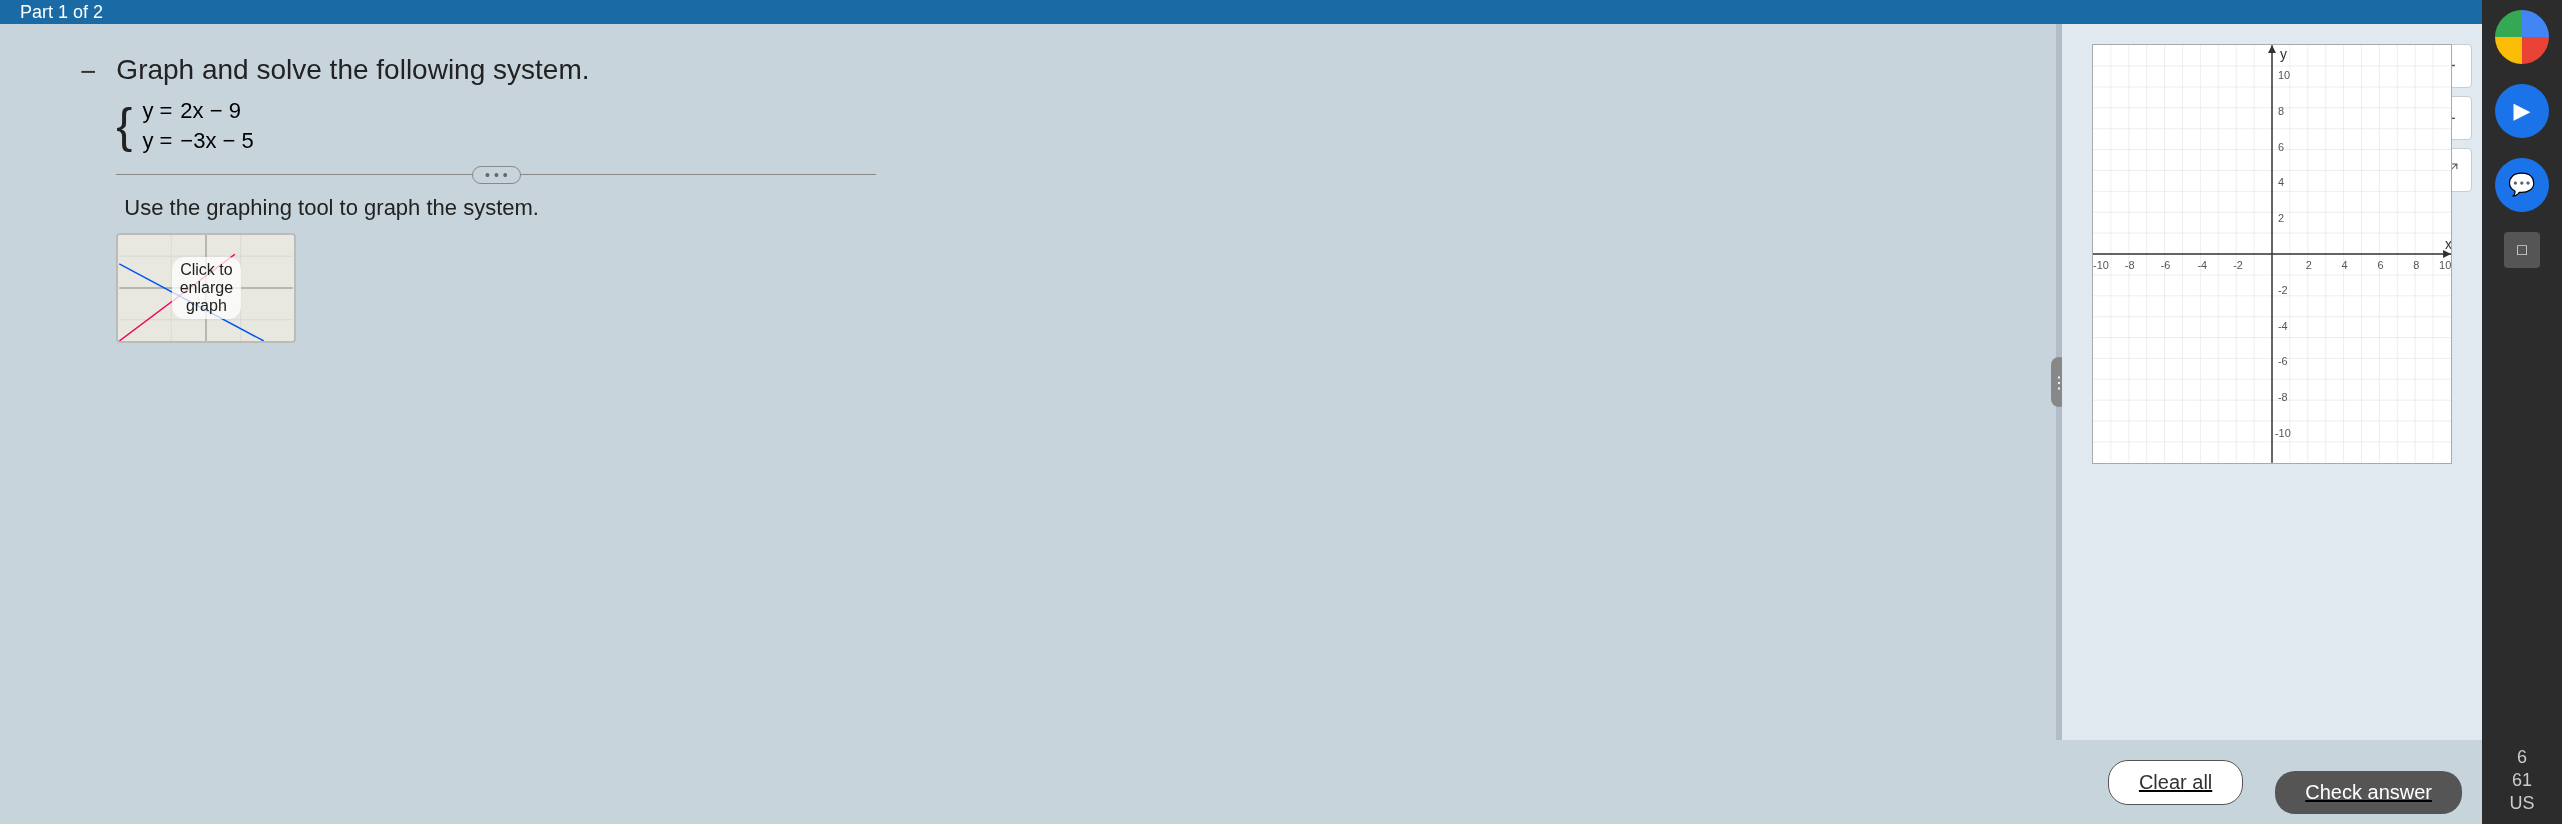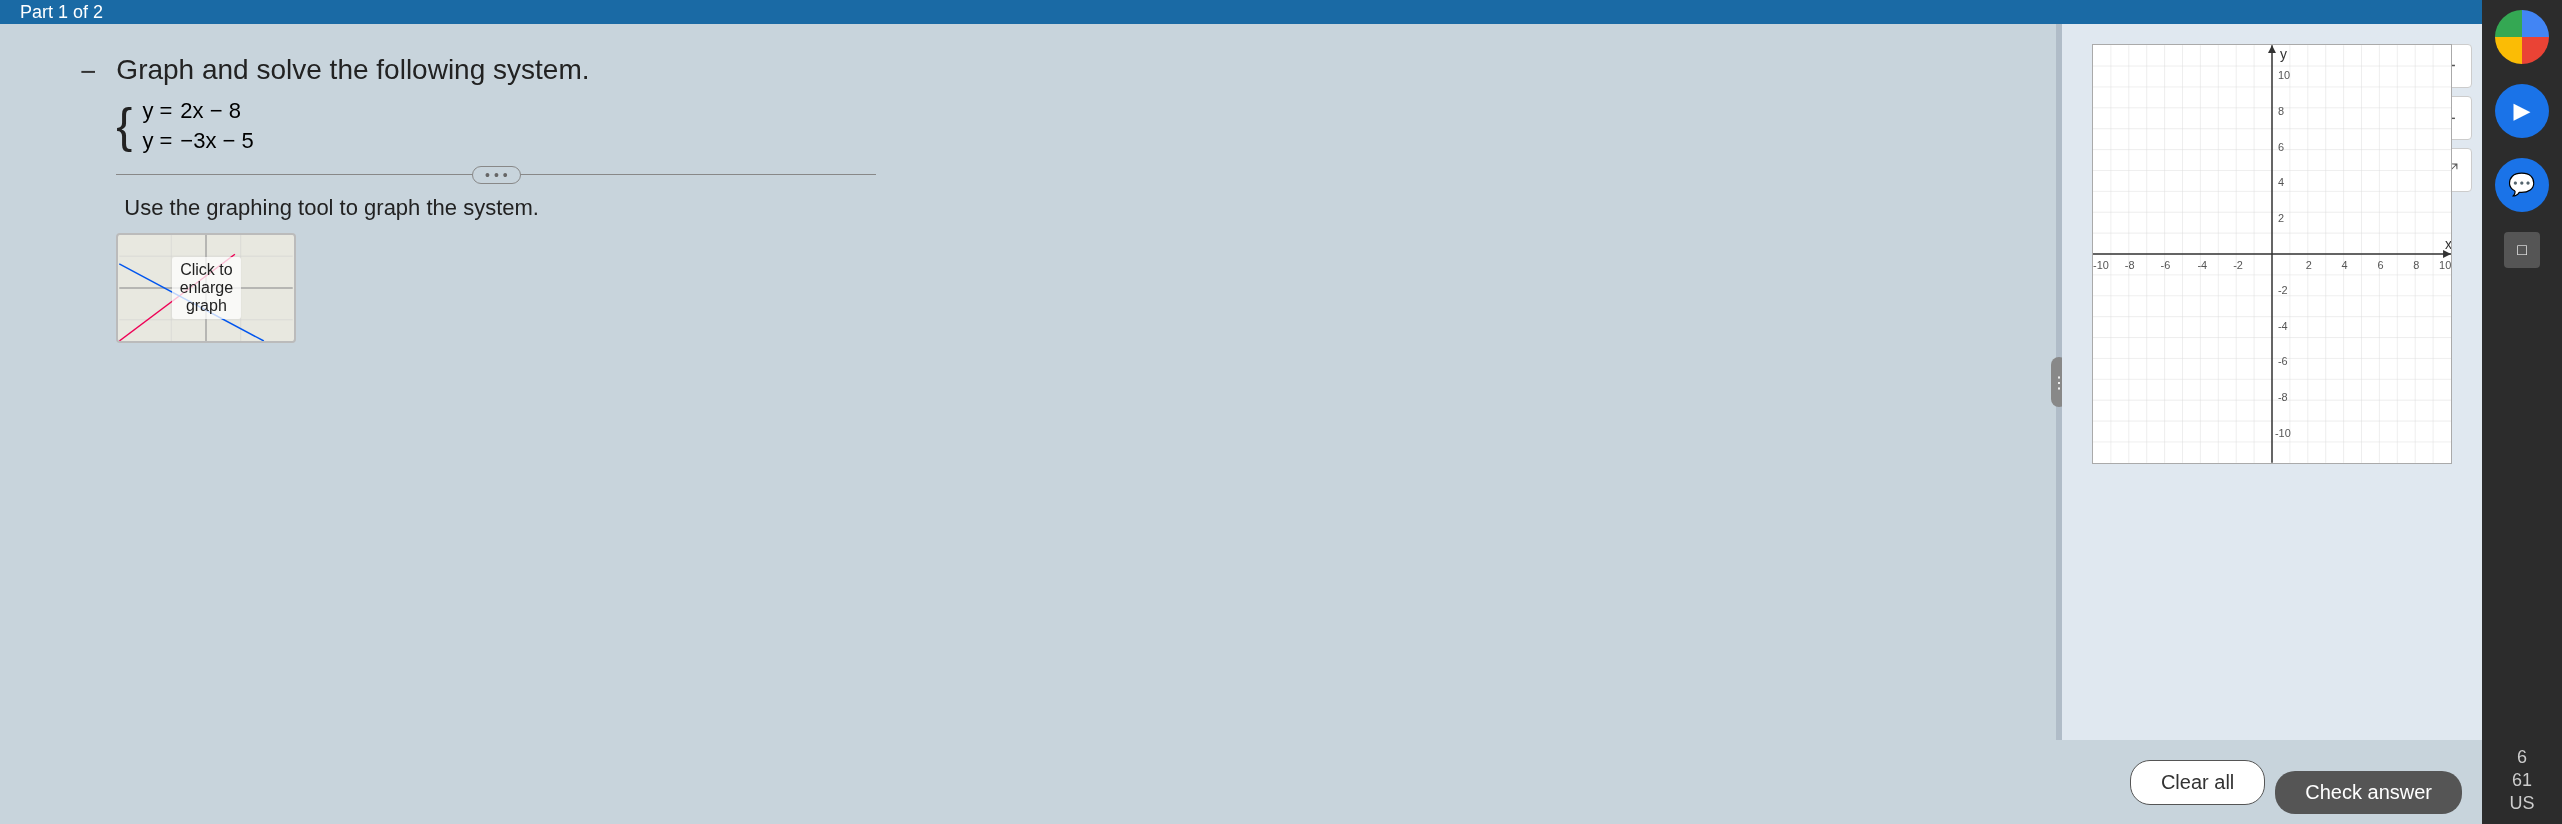"2x − 8" span { text: 8 -> 9 }
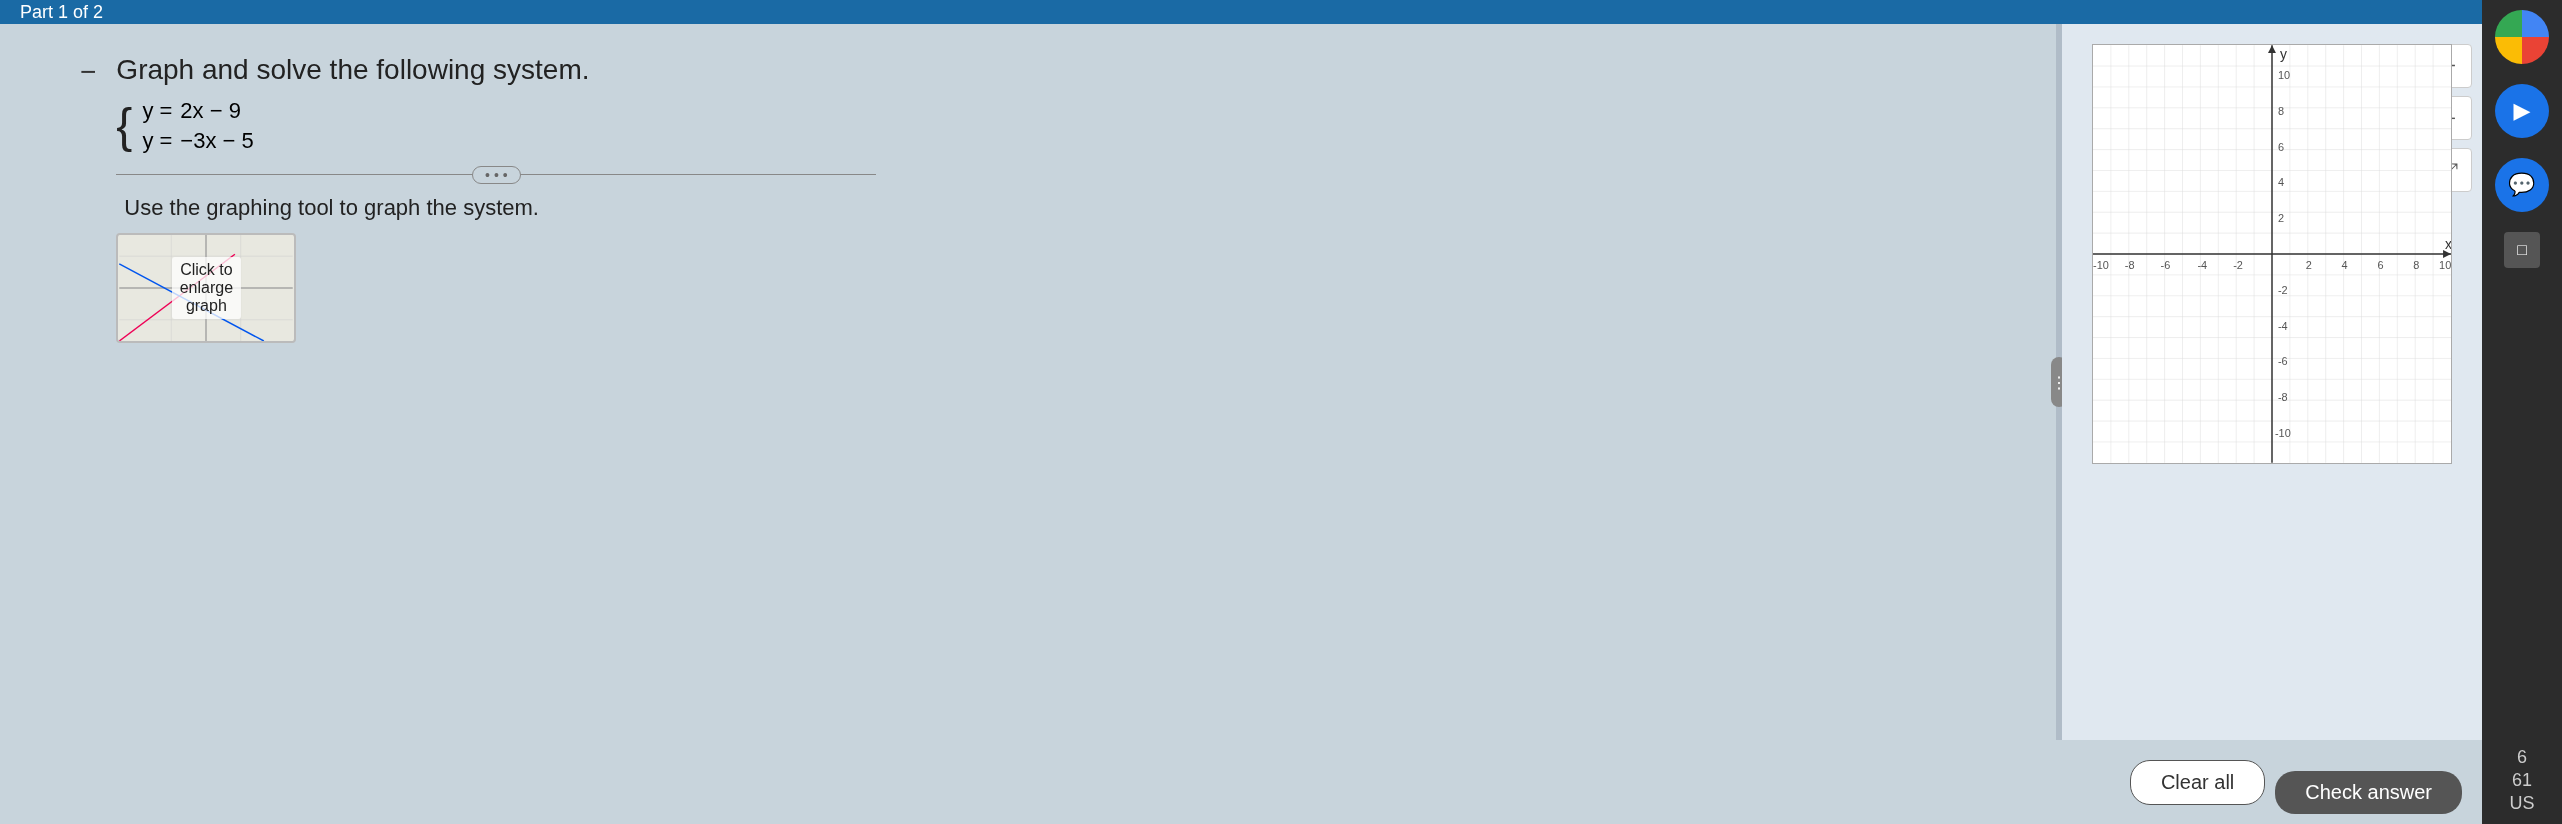"Click to" .thumbnail-label { border-radius: 3px -> 13px }
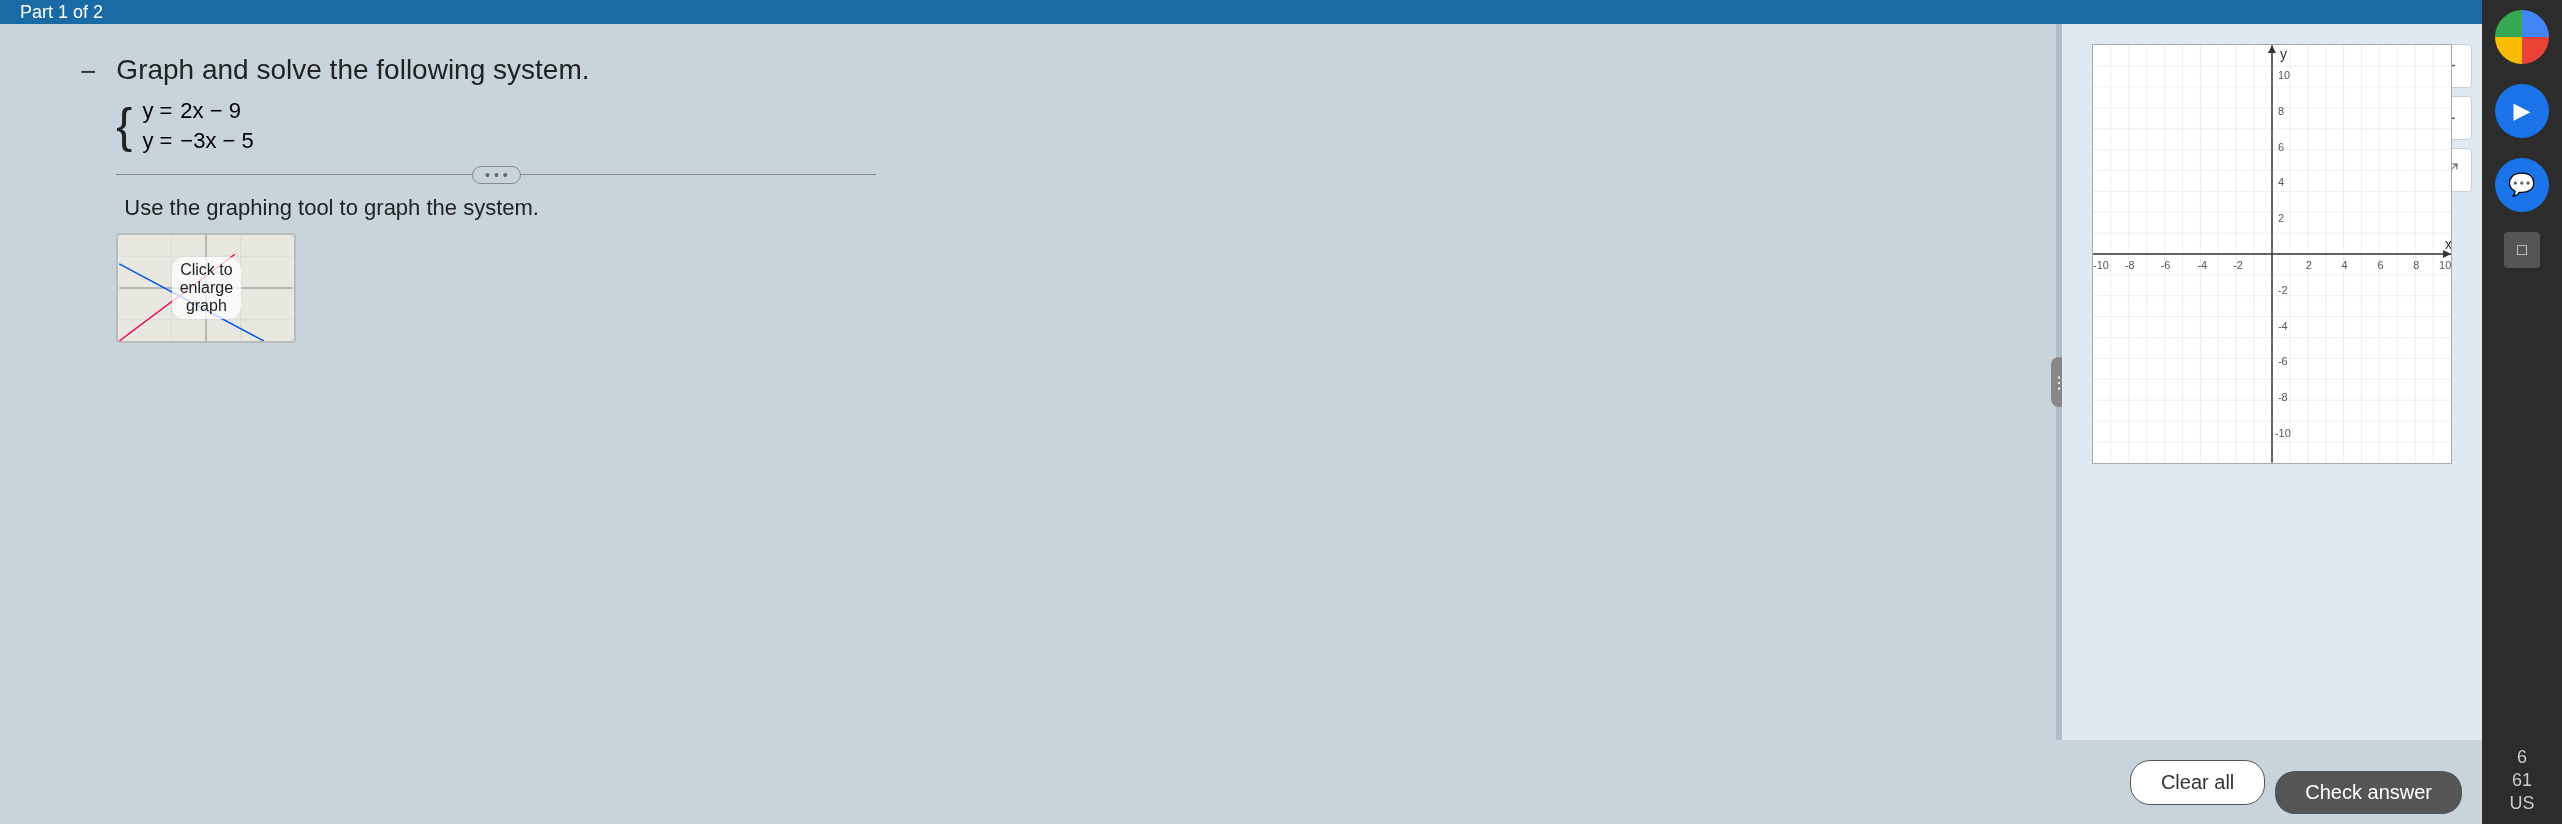"Clear all" .bottom-bar { gap: 10px -> 32px; text-decoration: none -> underline }
